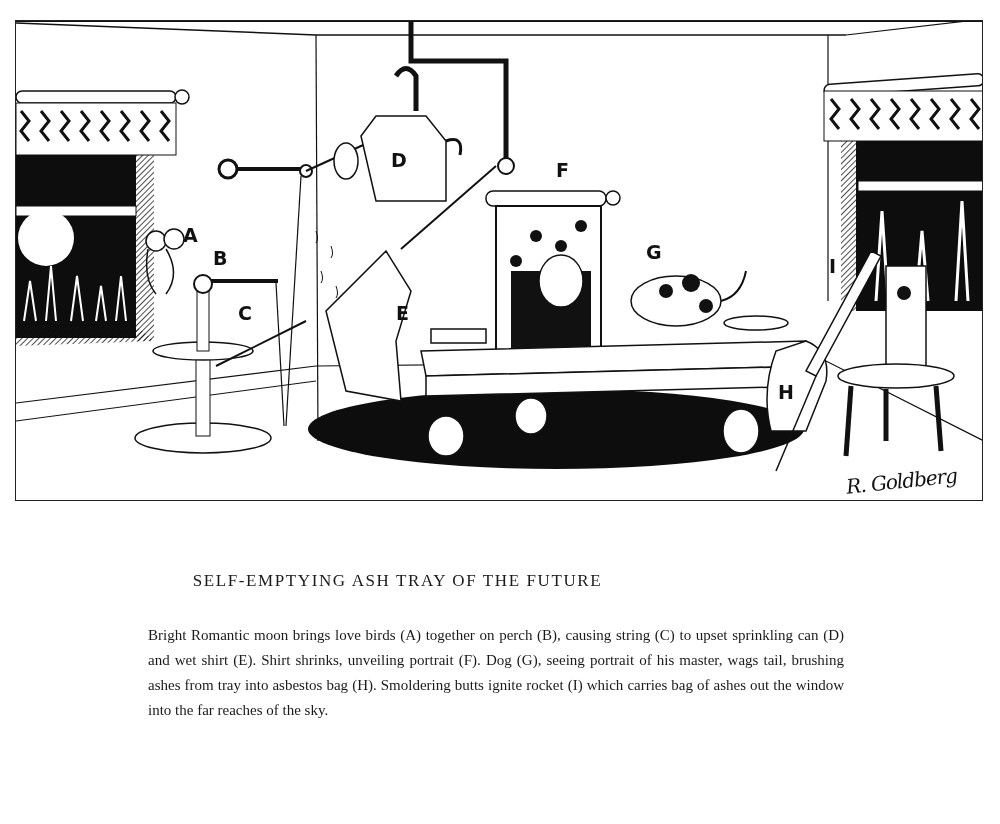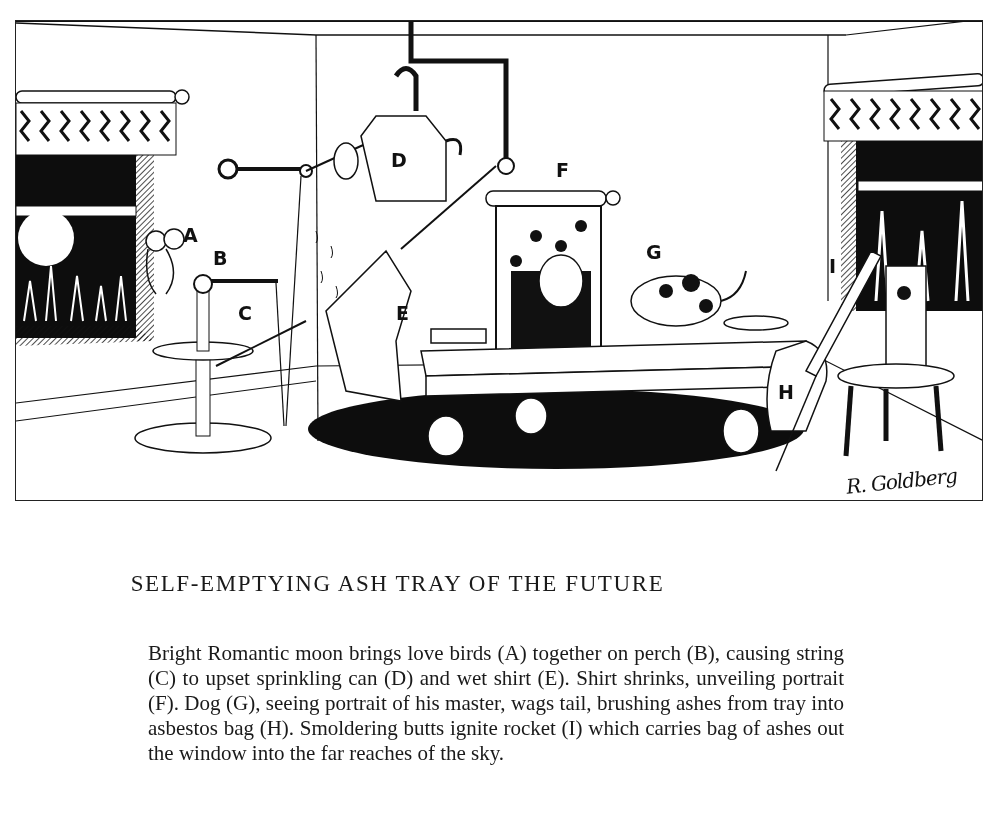"SELF-EMPTYING ASH TRAY OF THE" .title { font-size: 23px -> 17px }
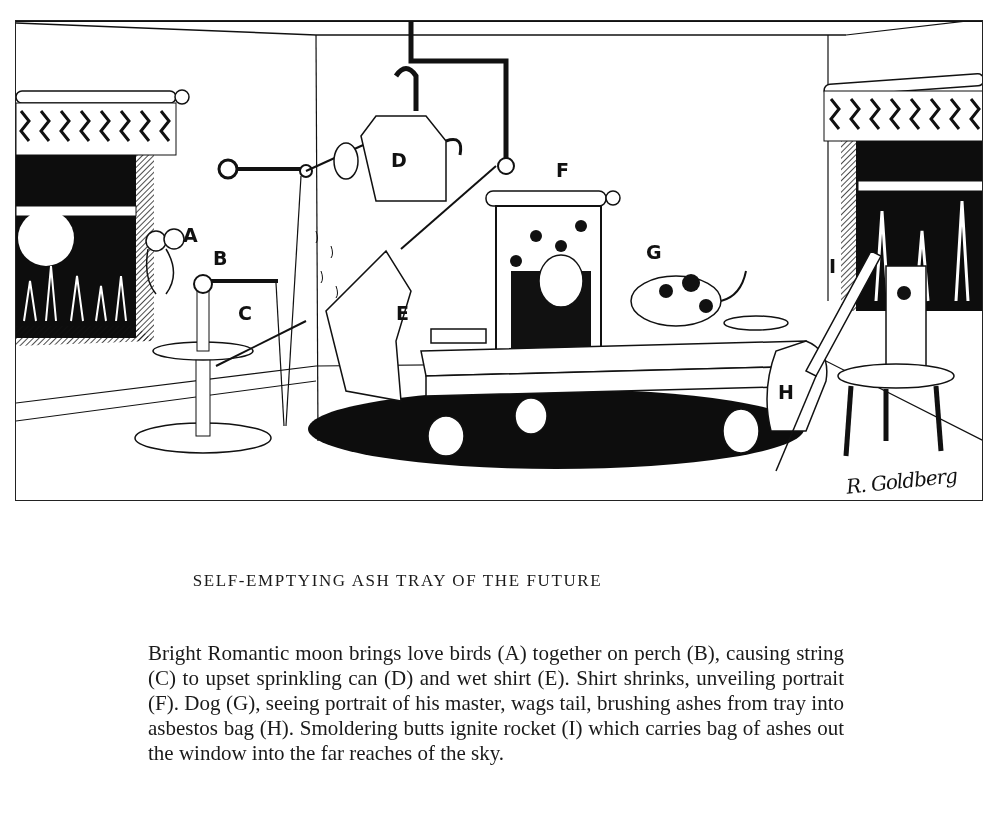"Bright Romantic moon brings love" .body { font-size: 21px -> 15px; top: 641px -> 623px }
